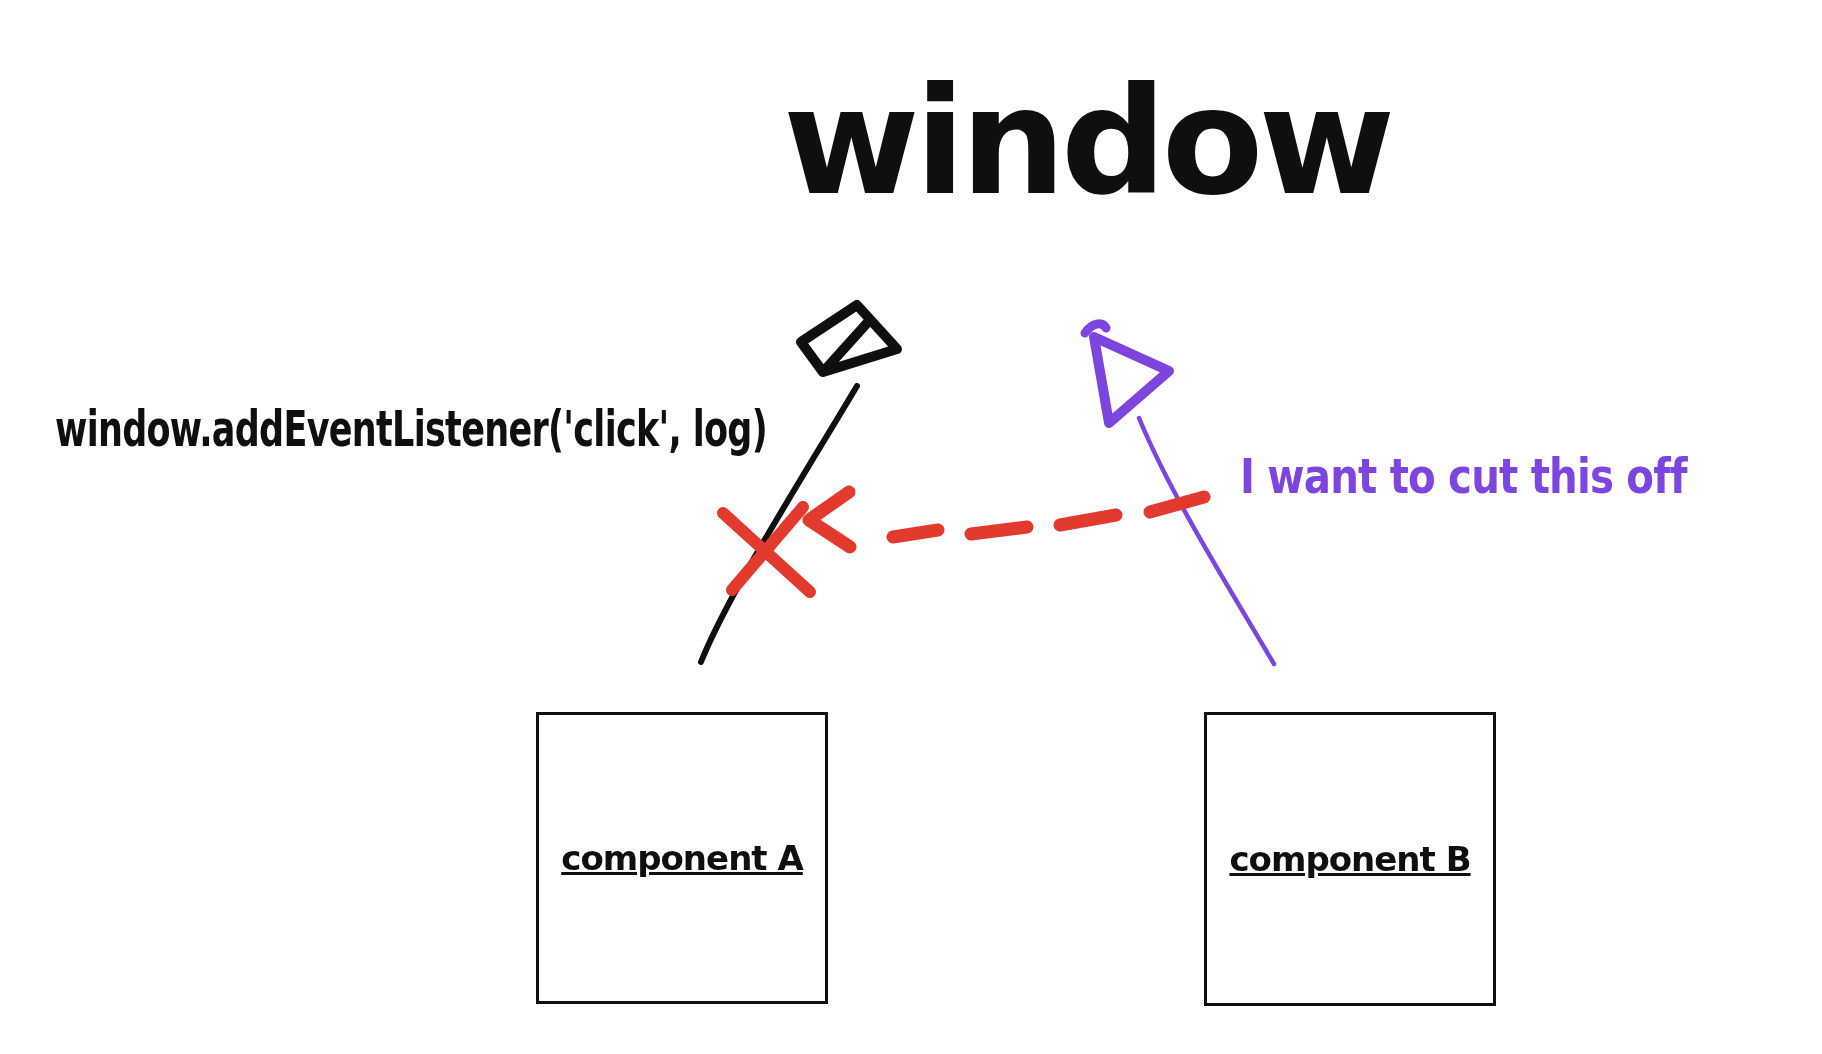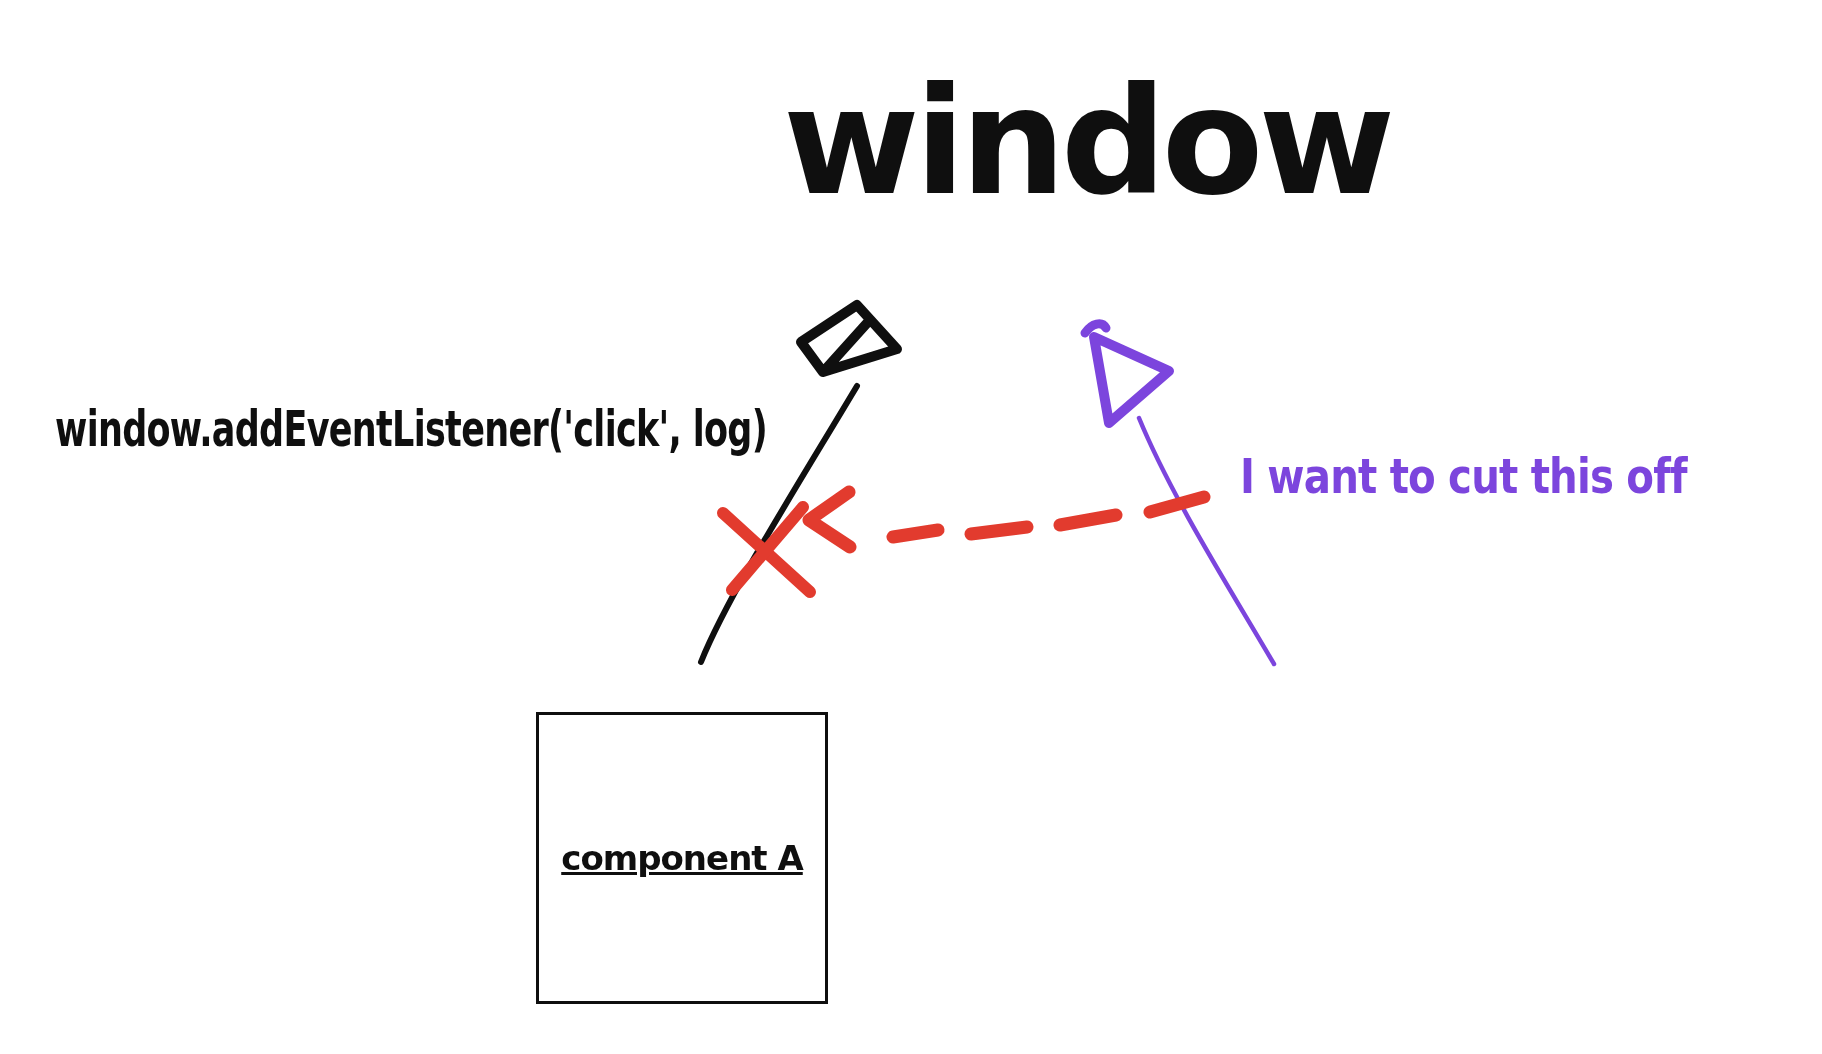"component B" div.abs { html: none -> <div> <span>component B</span> </div> }
